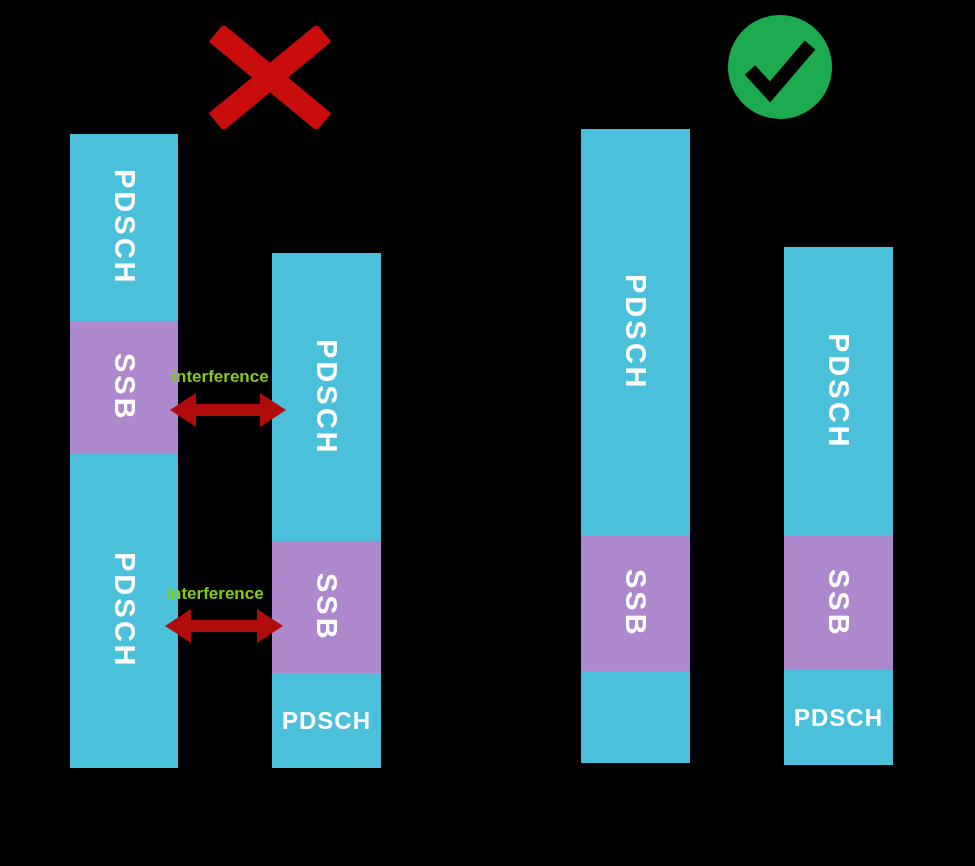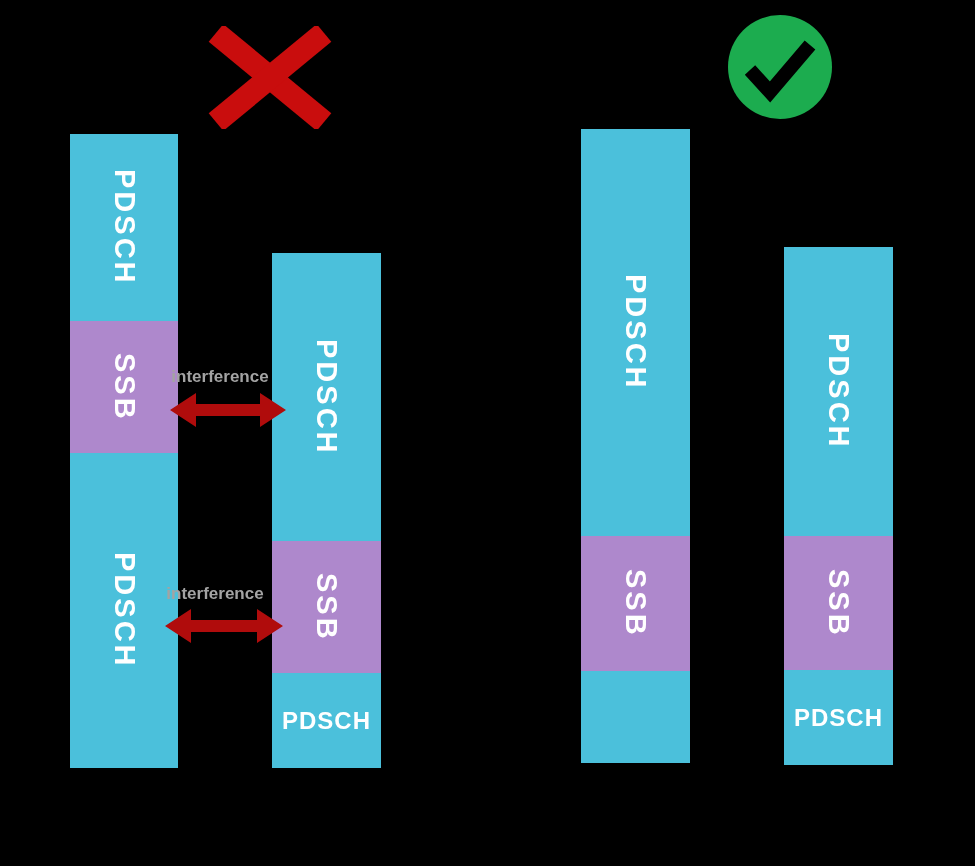"interference" .ann { color: #a3a3a3 -> #84cc16 }
